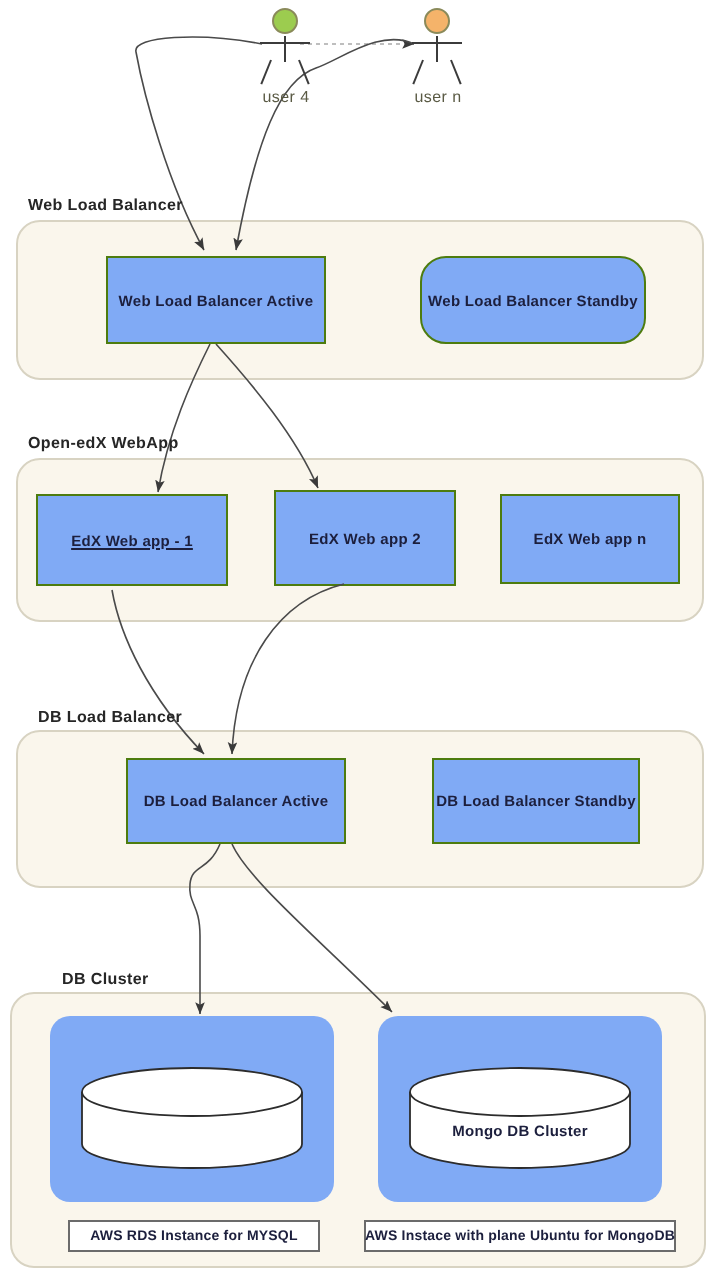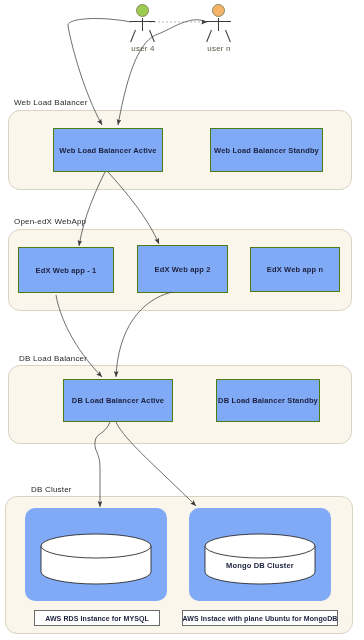"Web Load Balancer" .group-label { font-weight: normal -> bold }
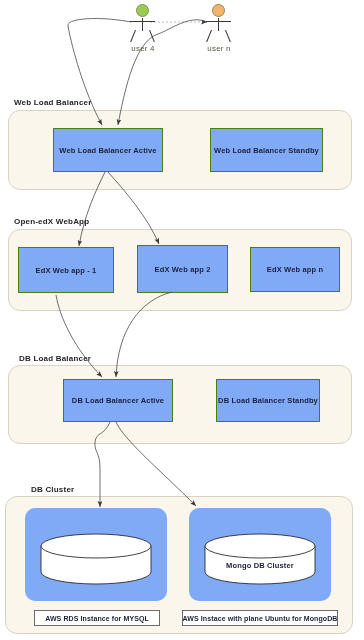"Web Load Balancer Standby" div.node { border-radius: none -> 13px }
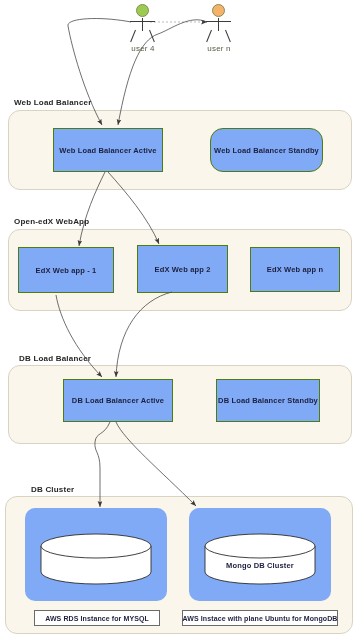"EdX Web app - 1" div.node { text-decoration: none -> underline }
